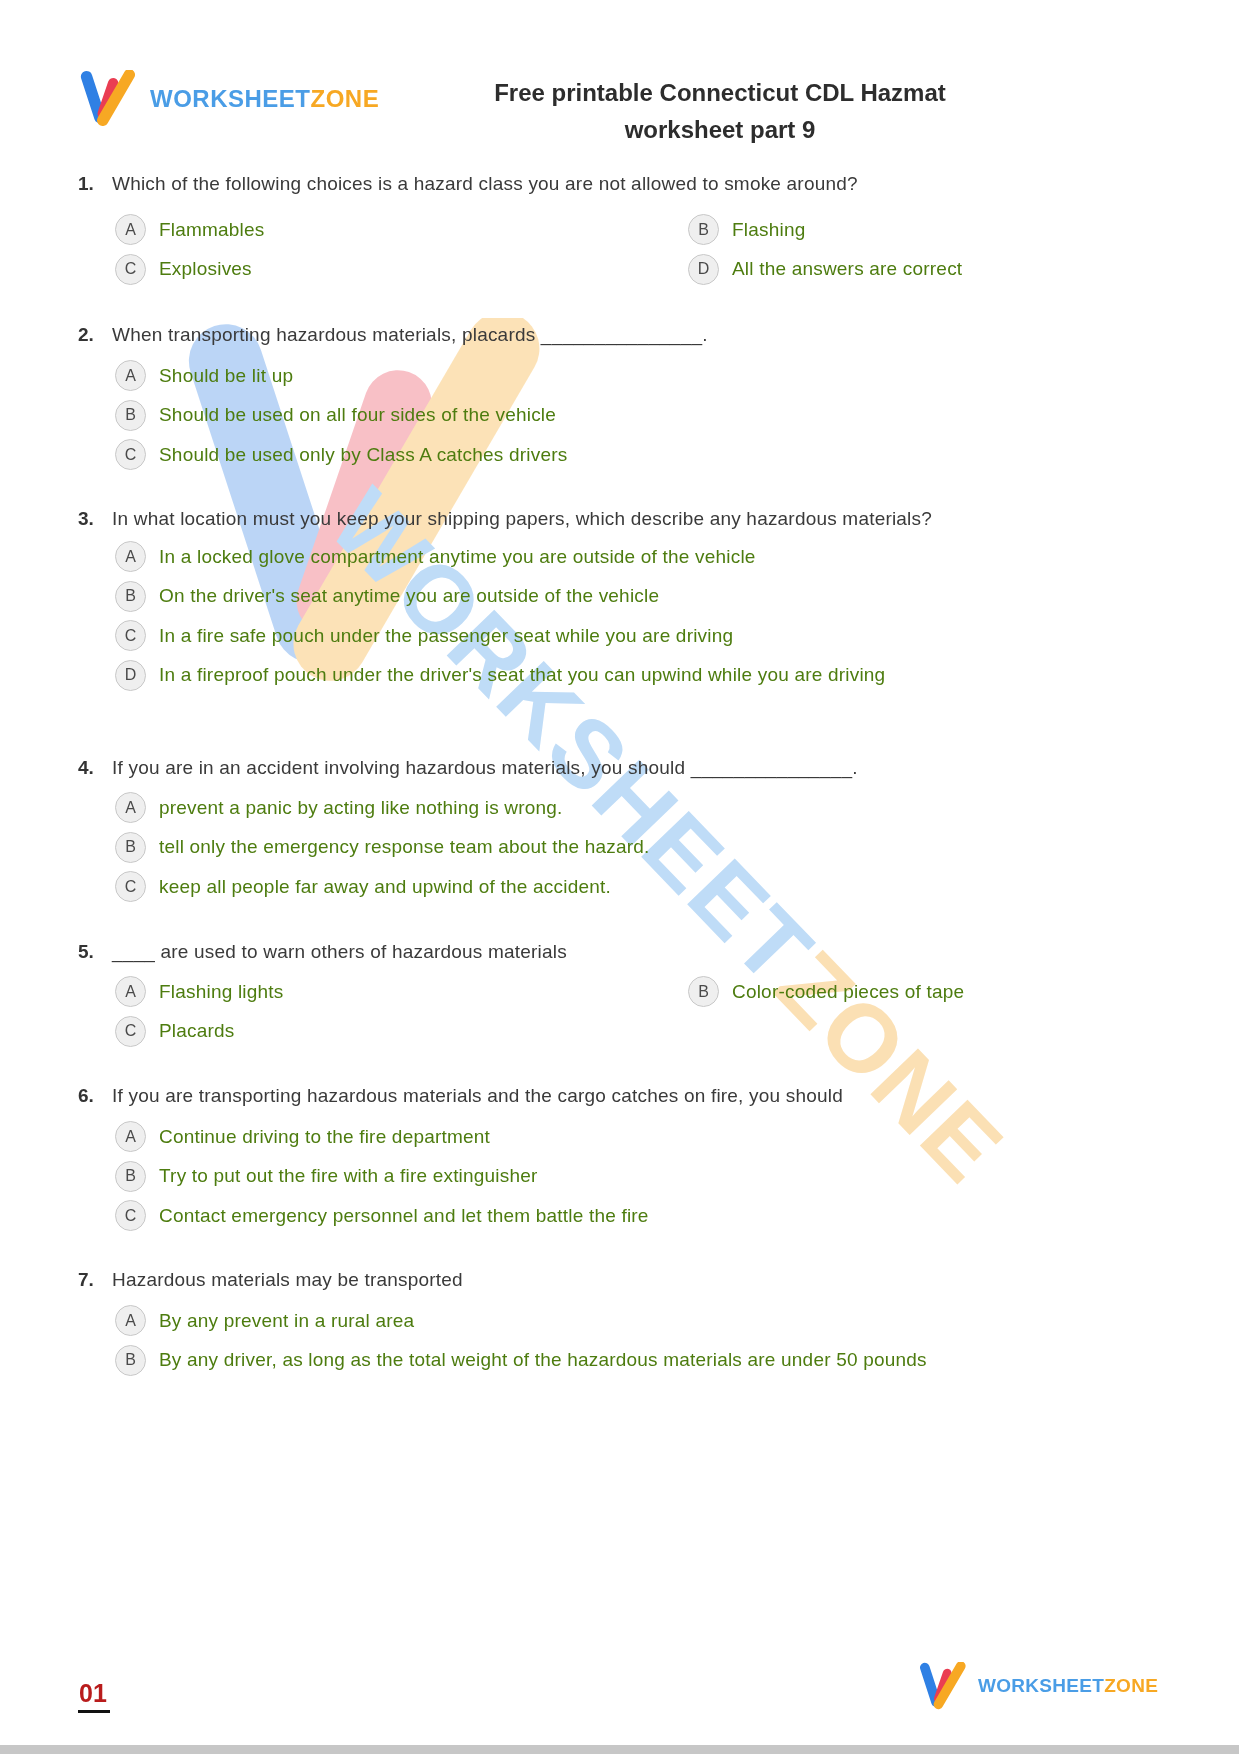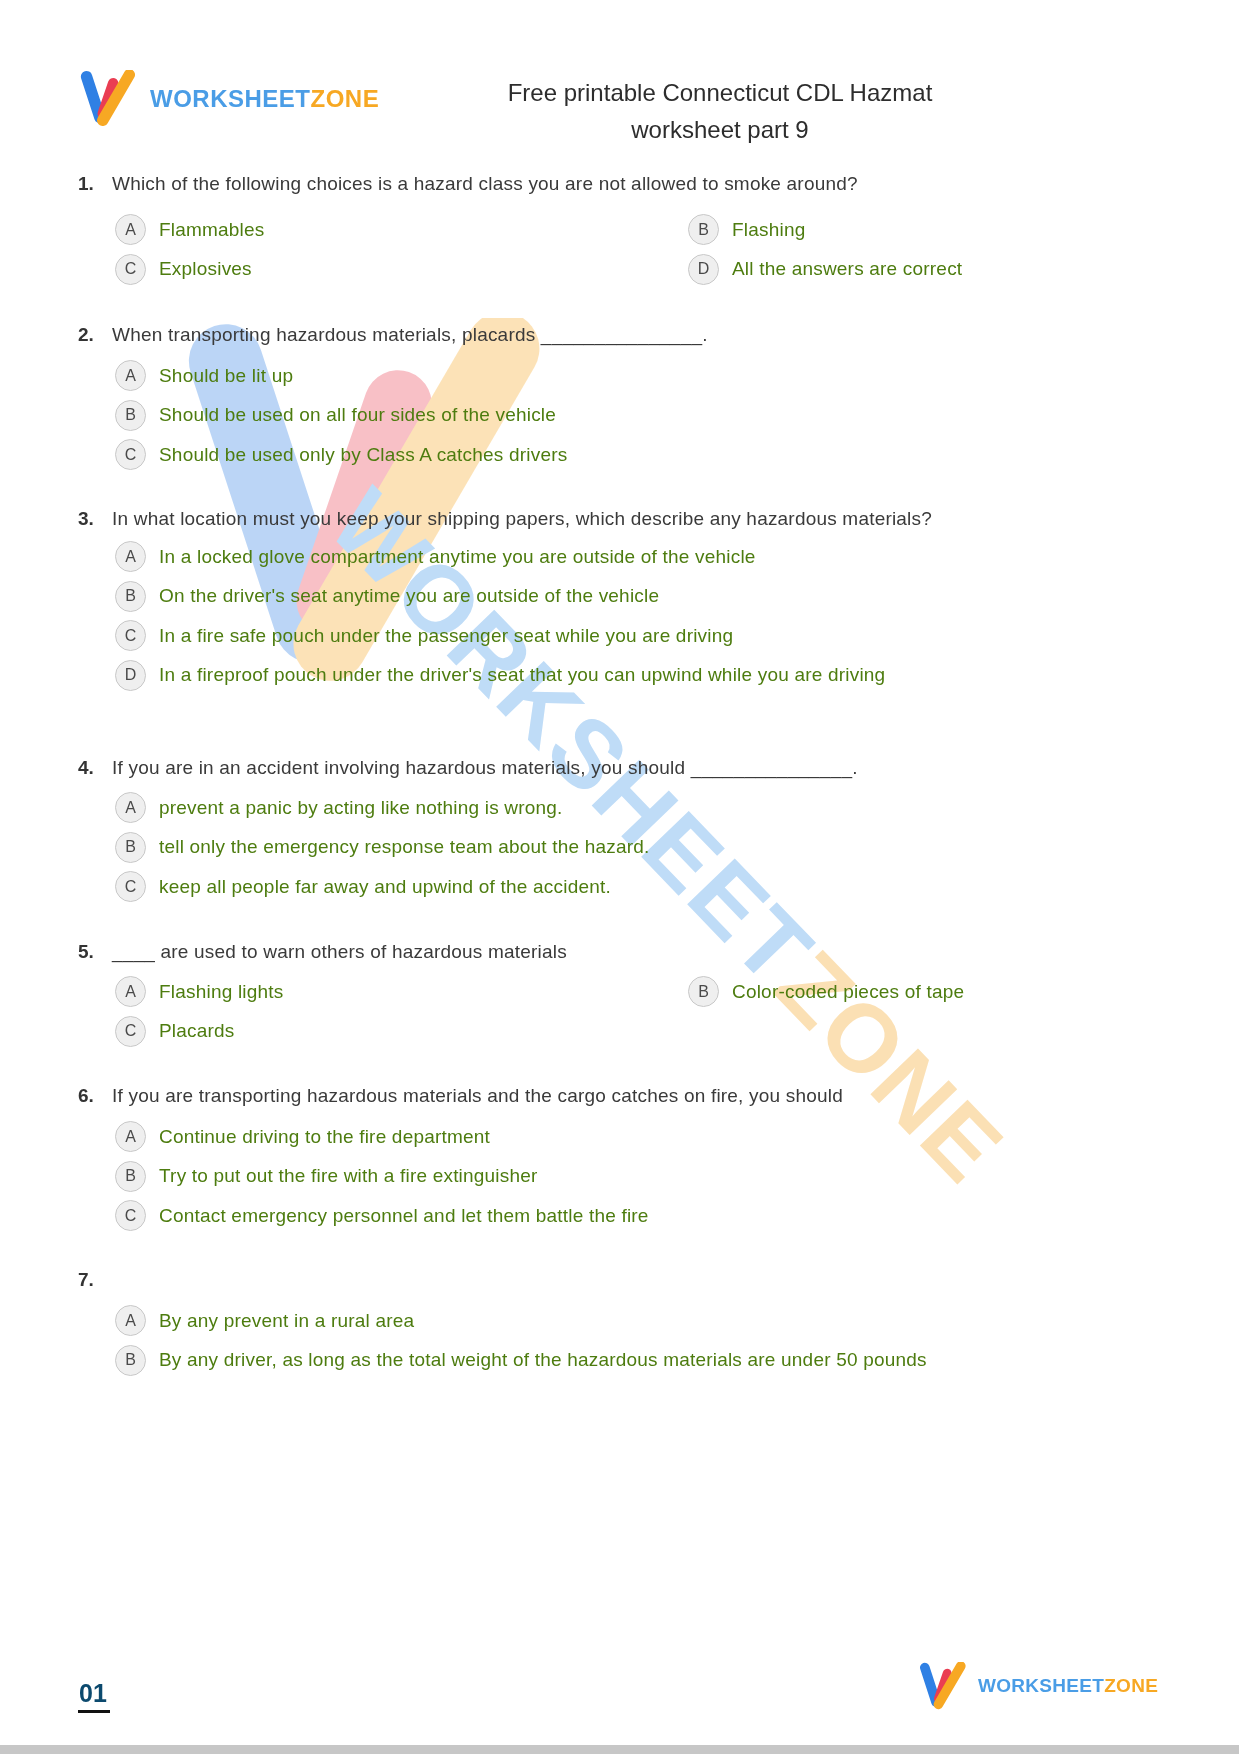"Free printable Connecticut CDL Hazmat" .page-title { font-weight: 400 -> 700 }
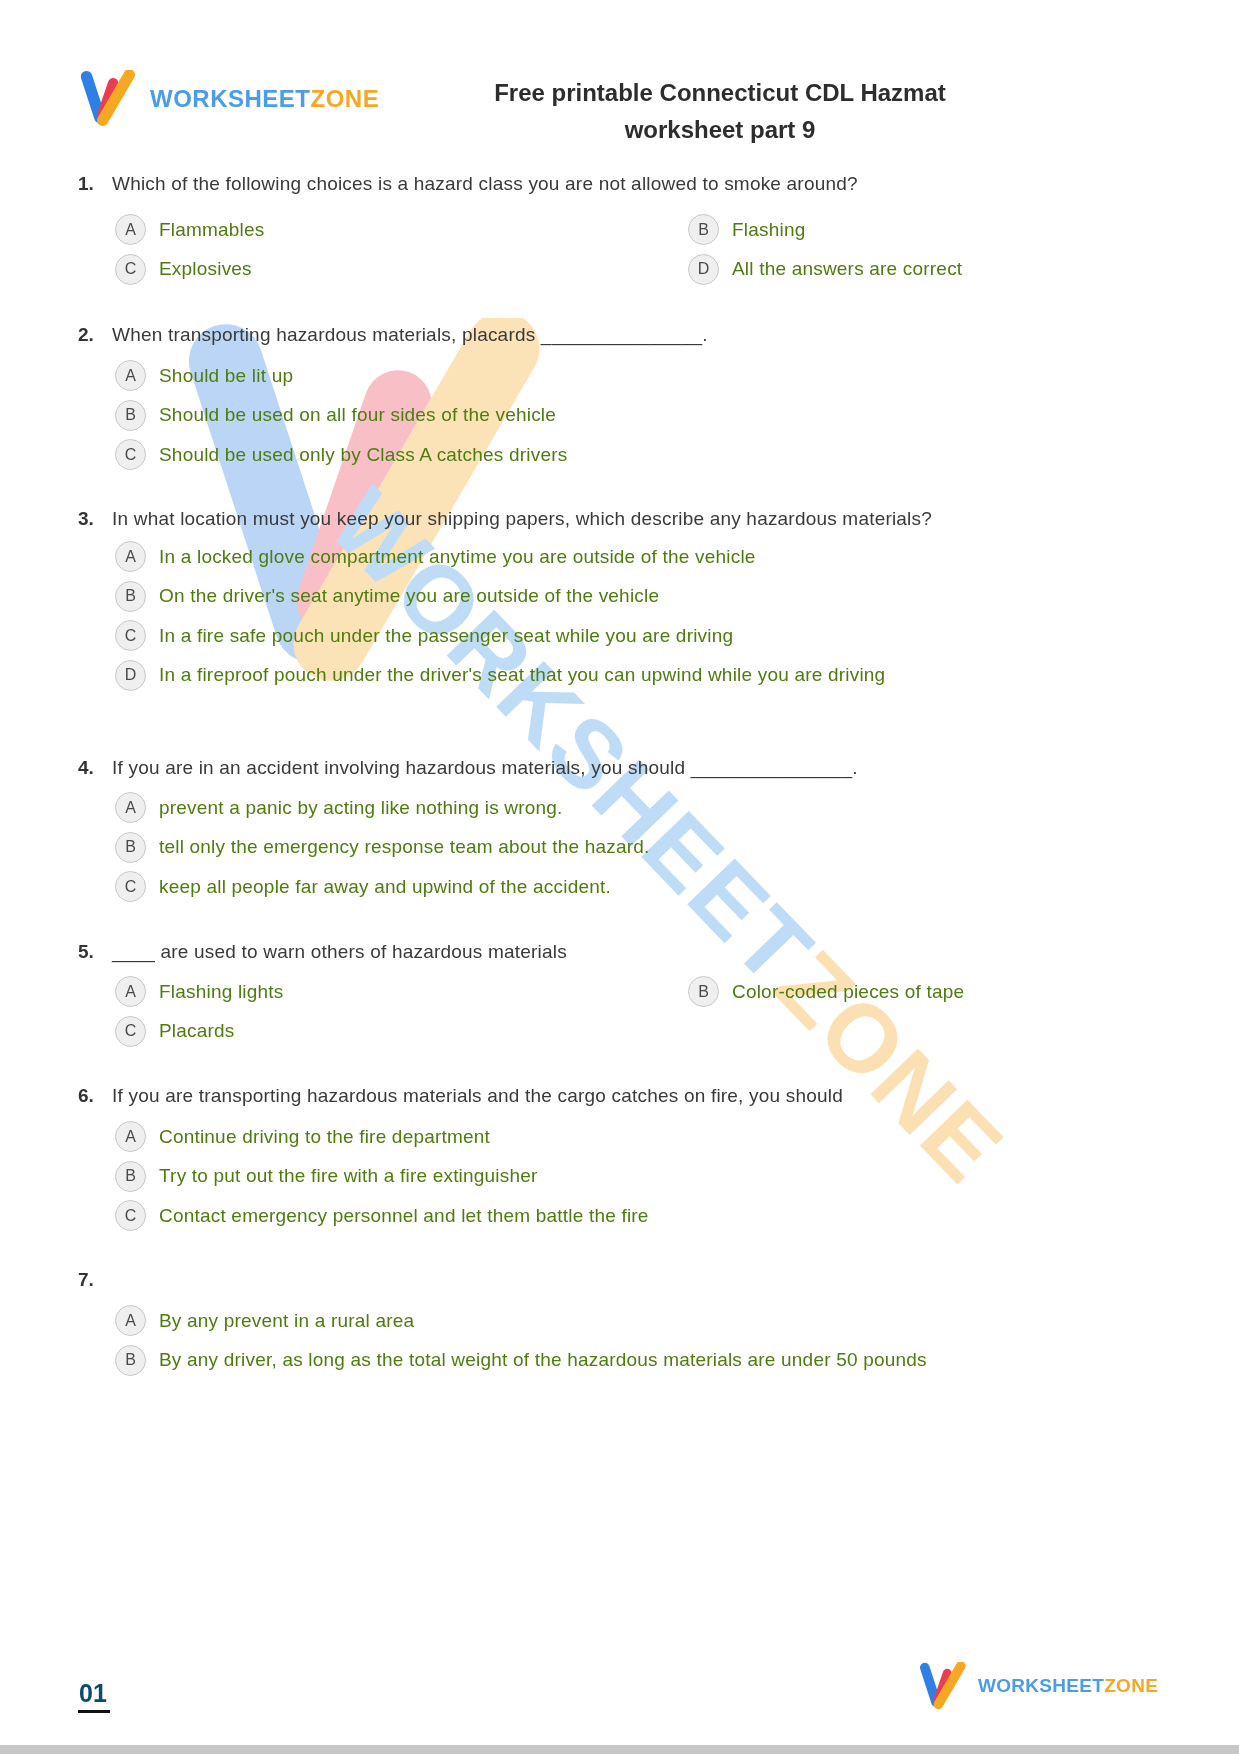"Hazardous materials may be transported" span.q-text { html: none -> <span>Hazardous materials may be transported</span> }
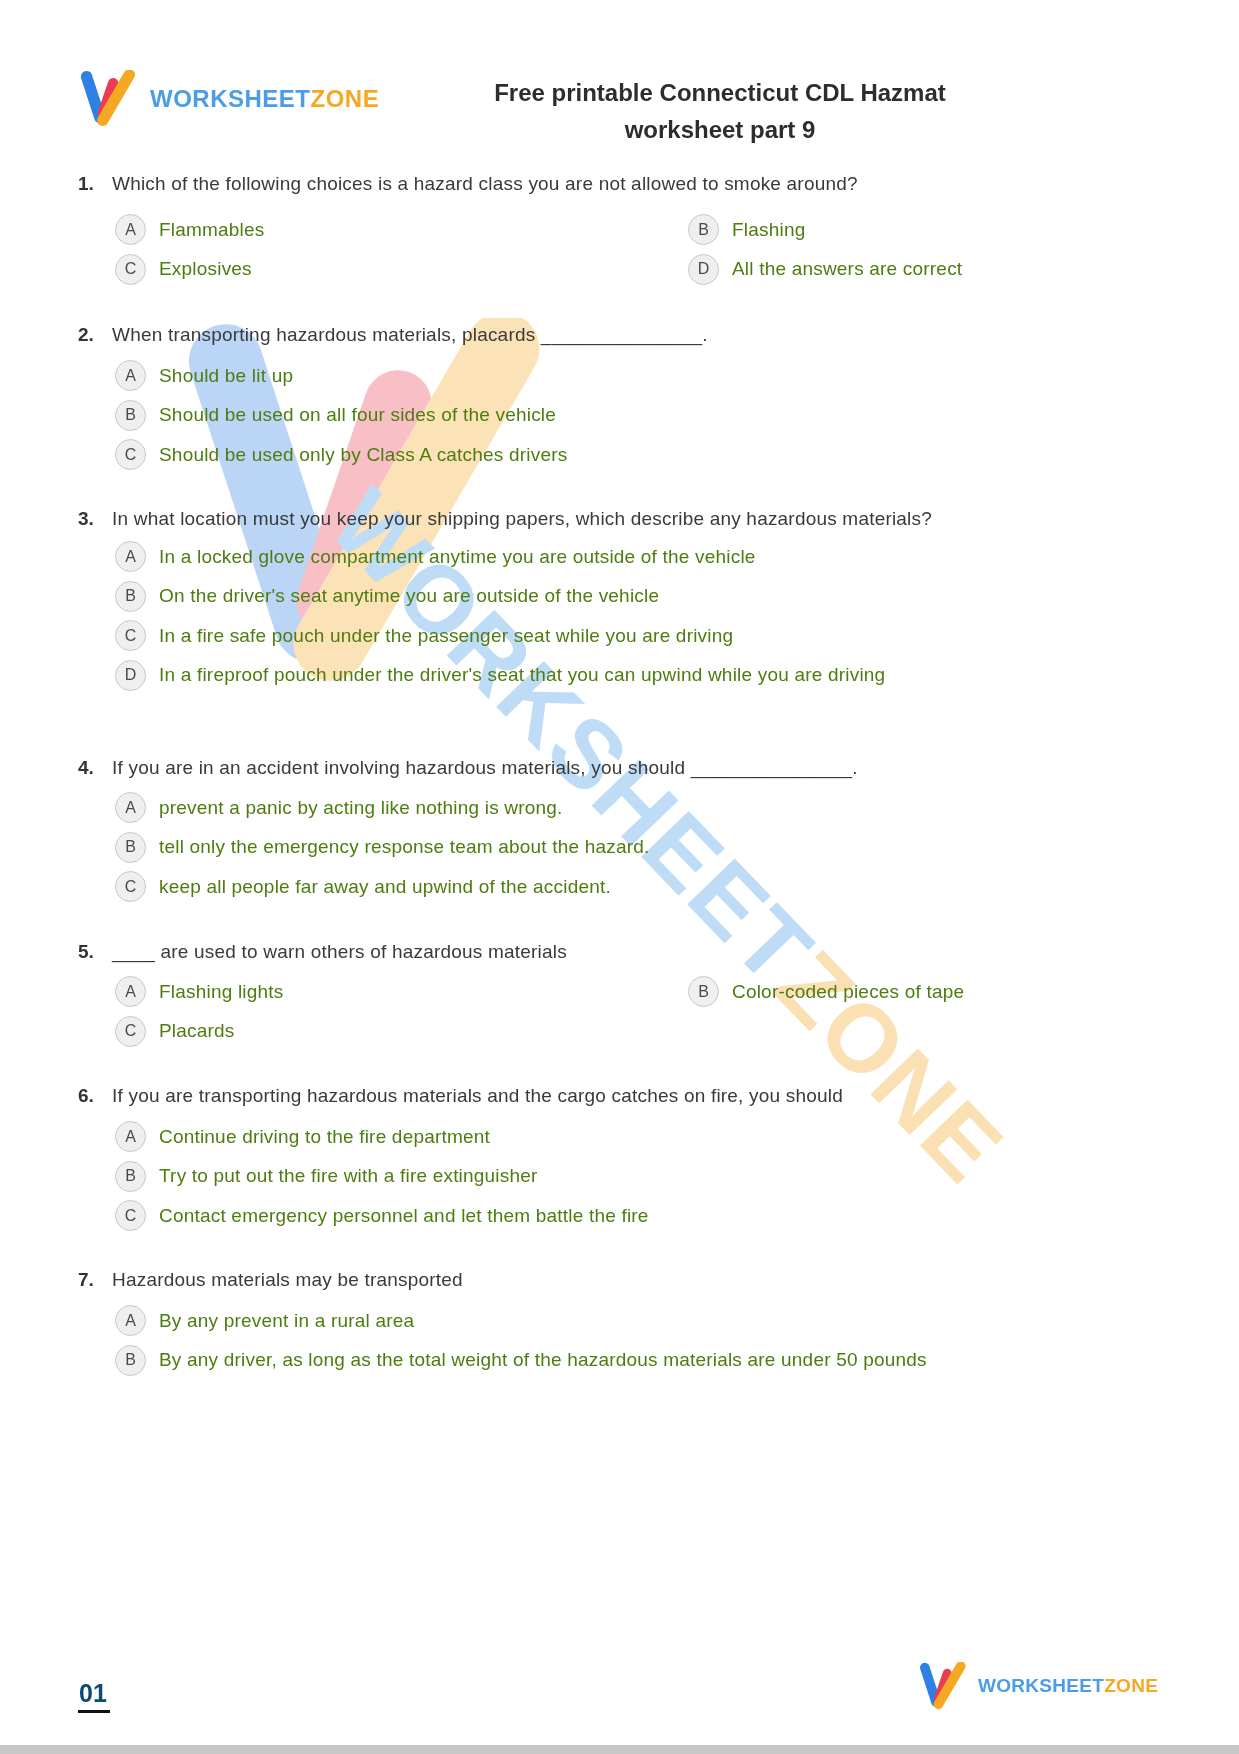"01" .page-number { color: #0c4a6e -> #b91c1c }
